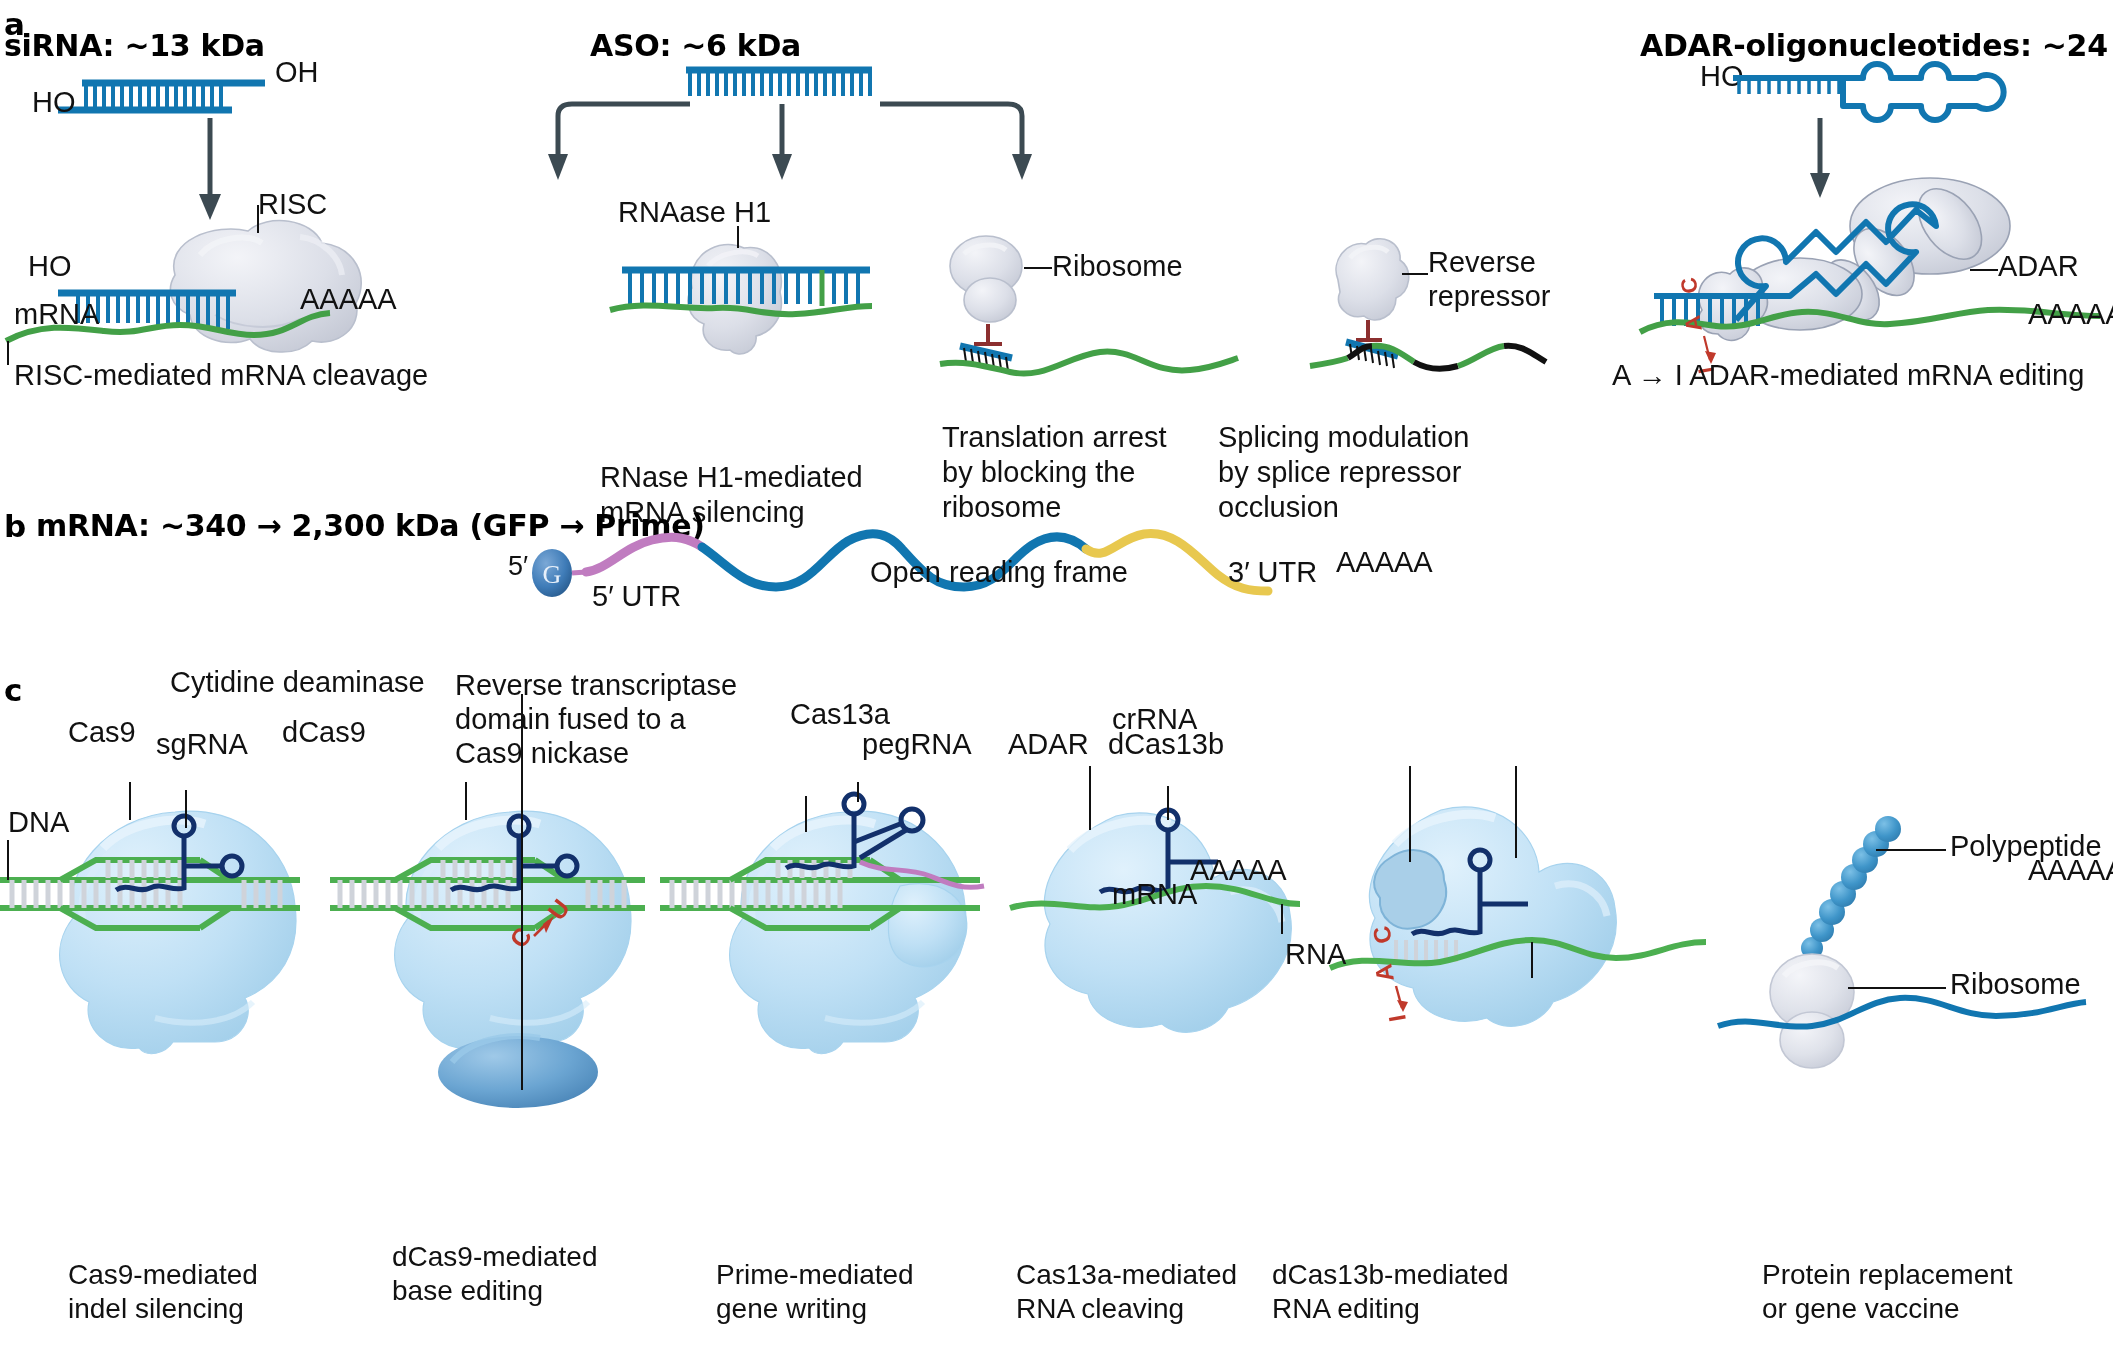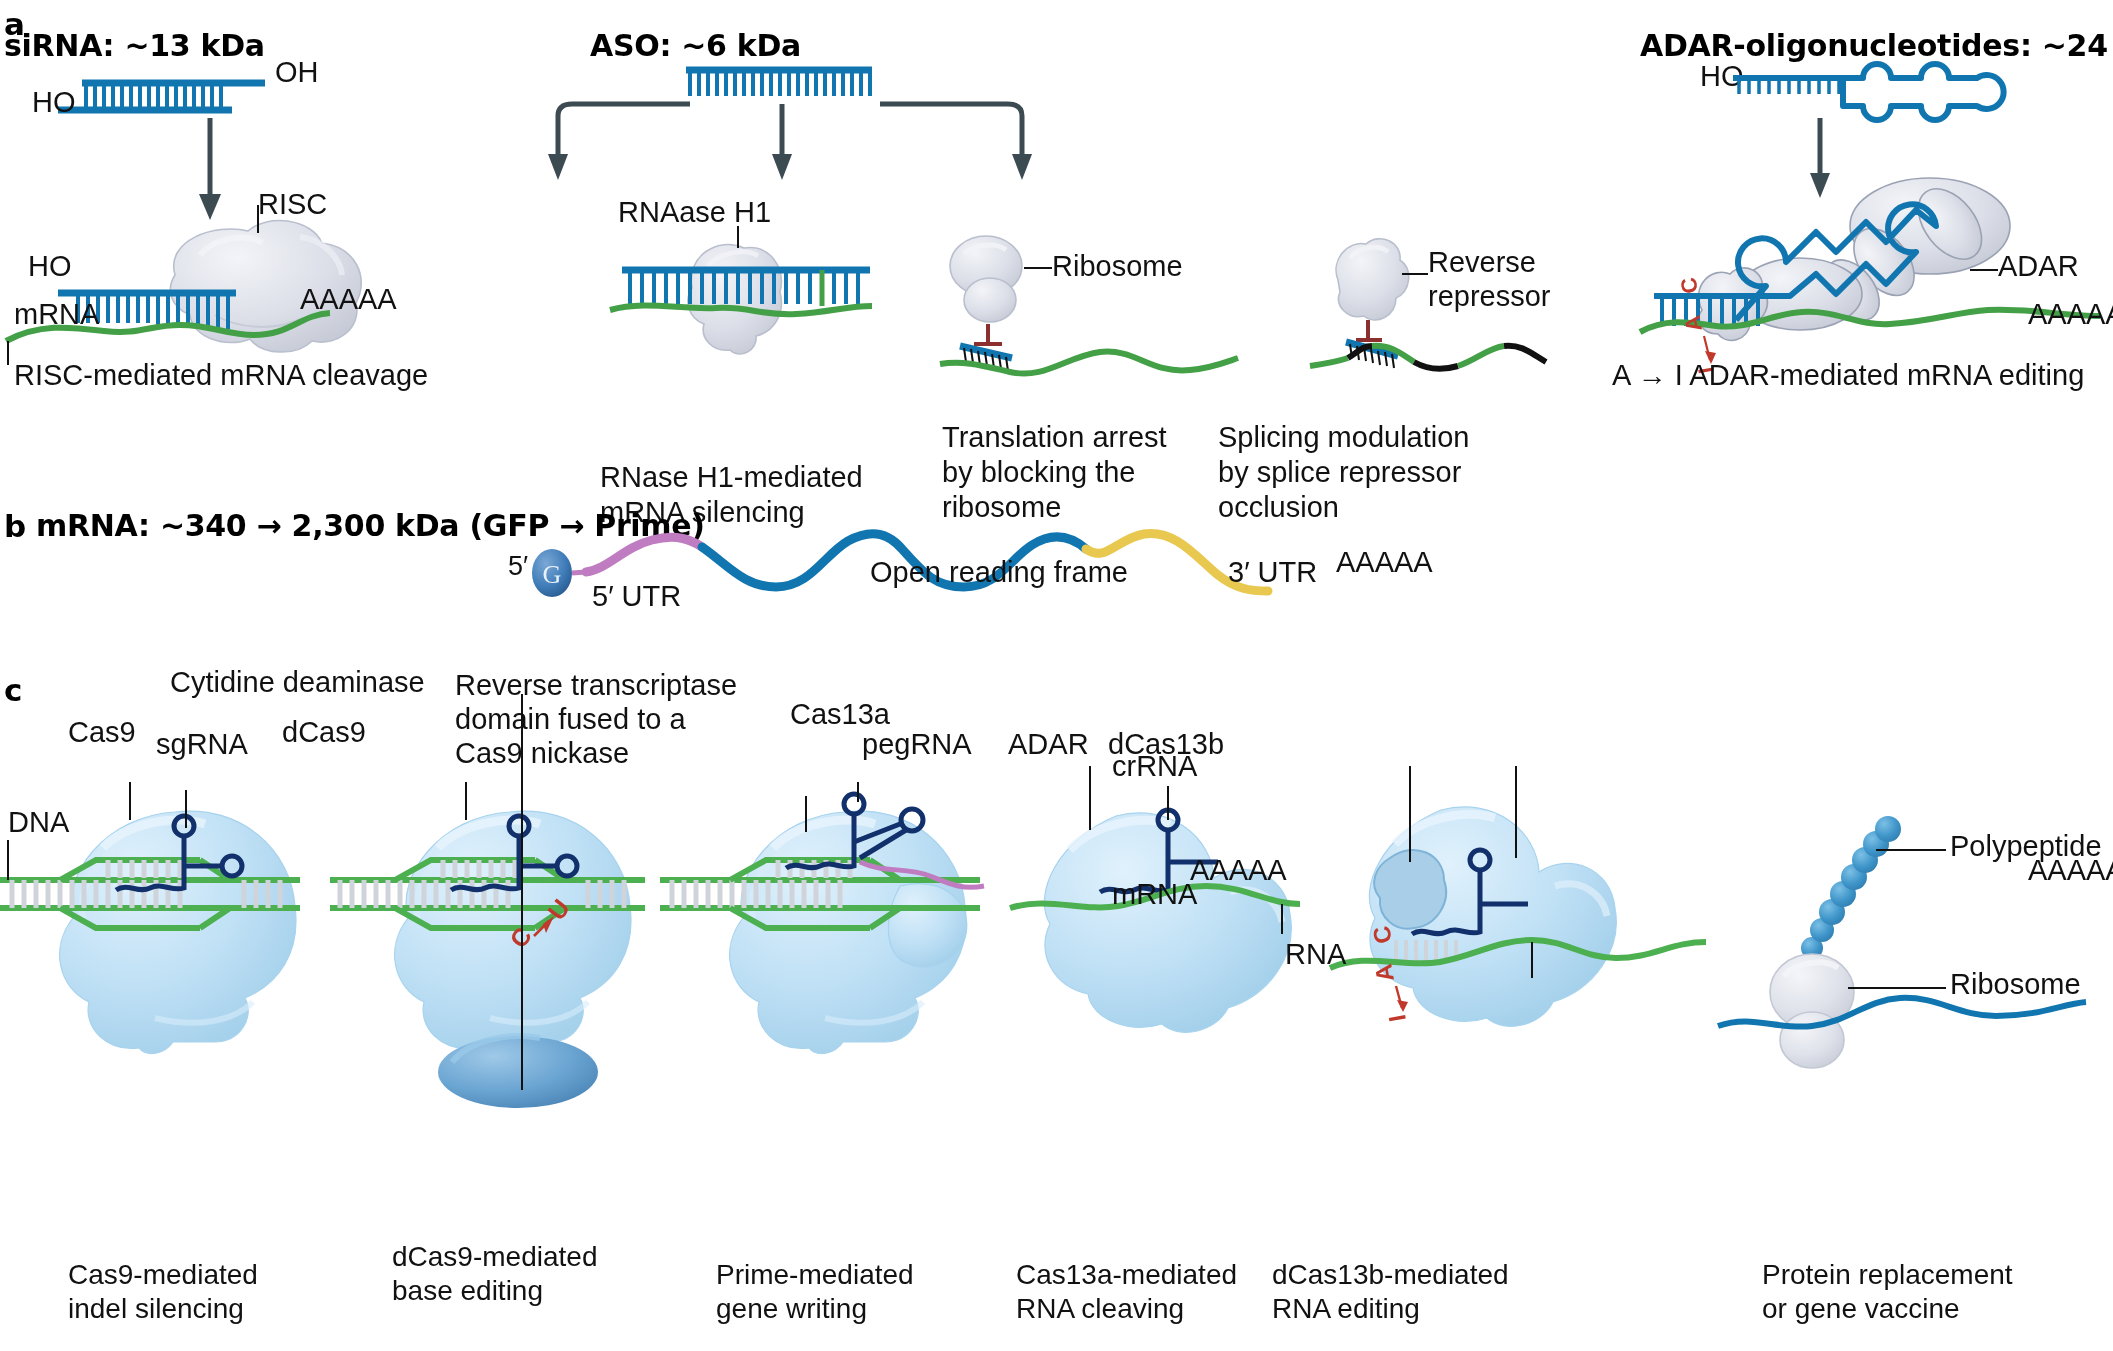"crRNA" div.abs { top: 752px -> 705px }
